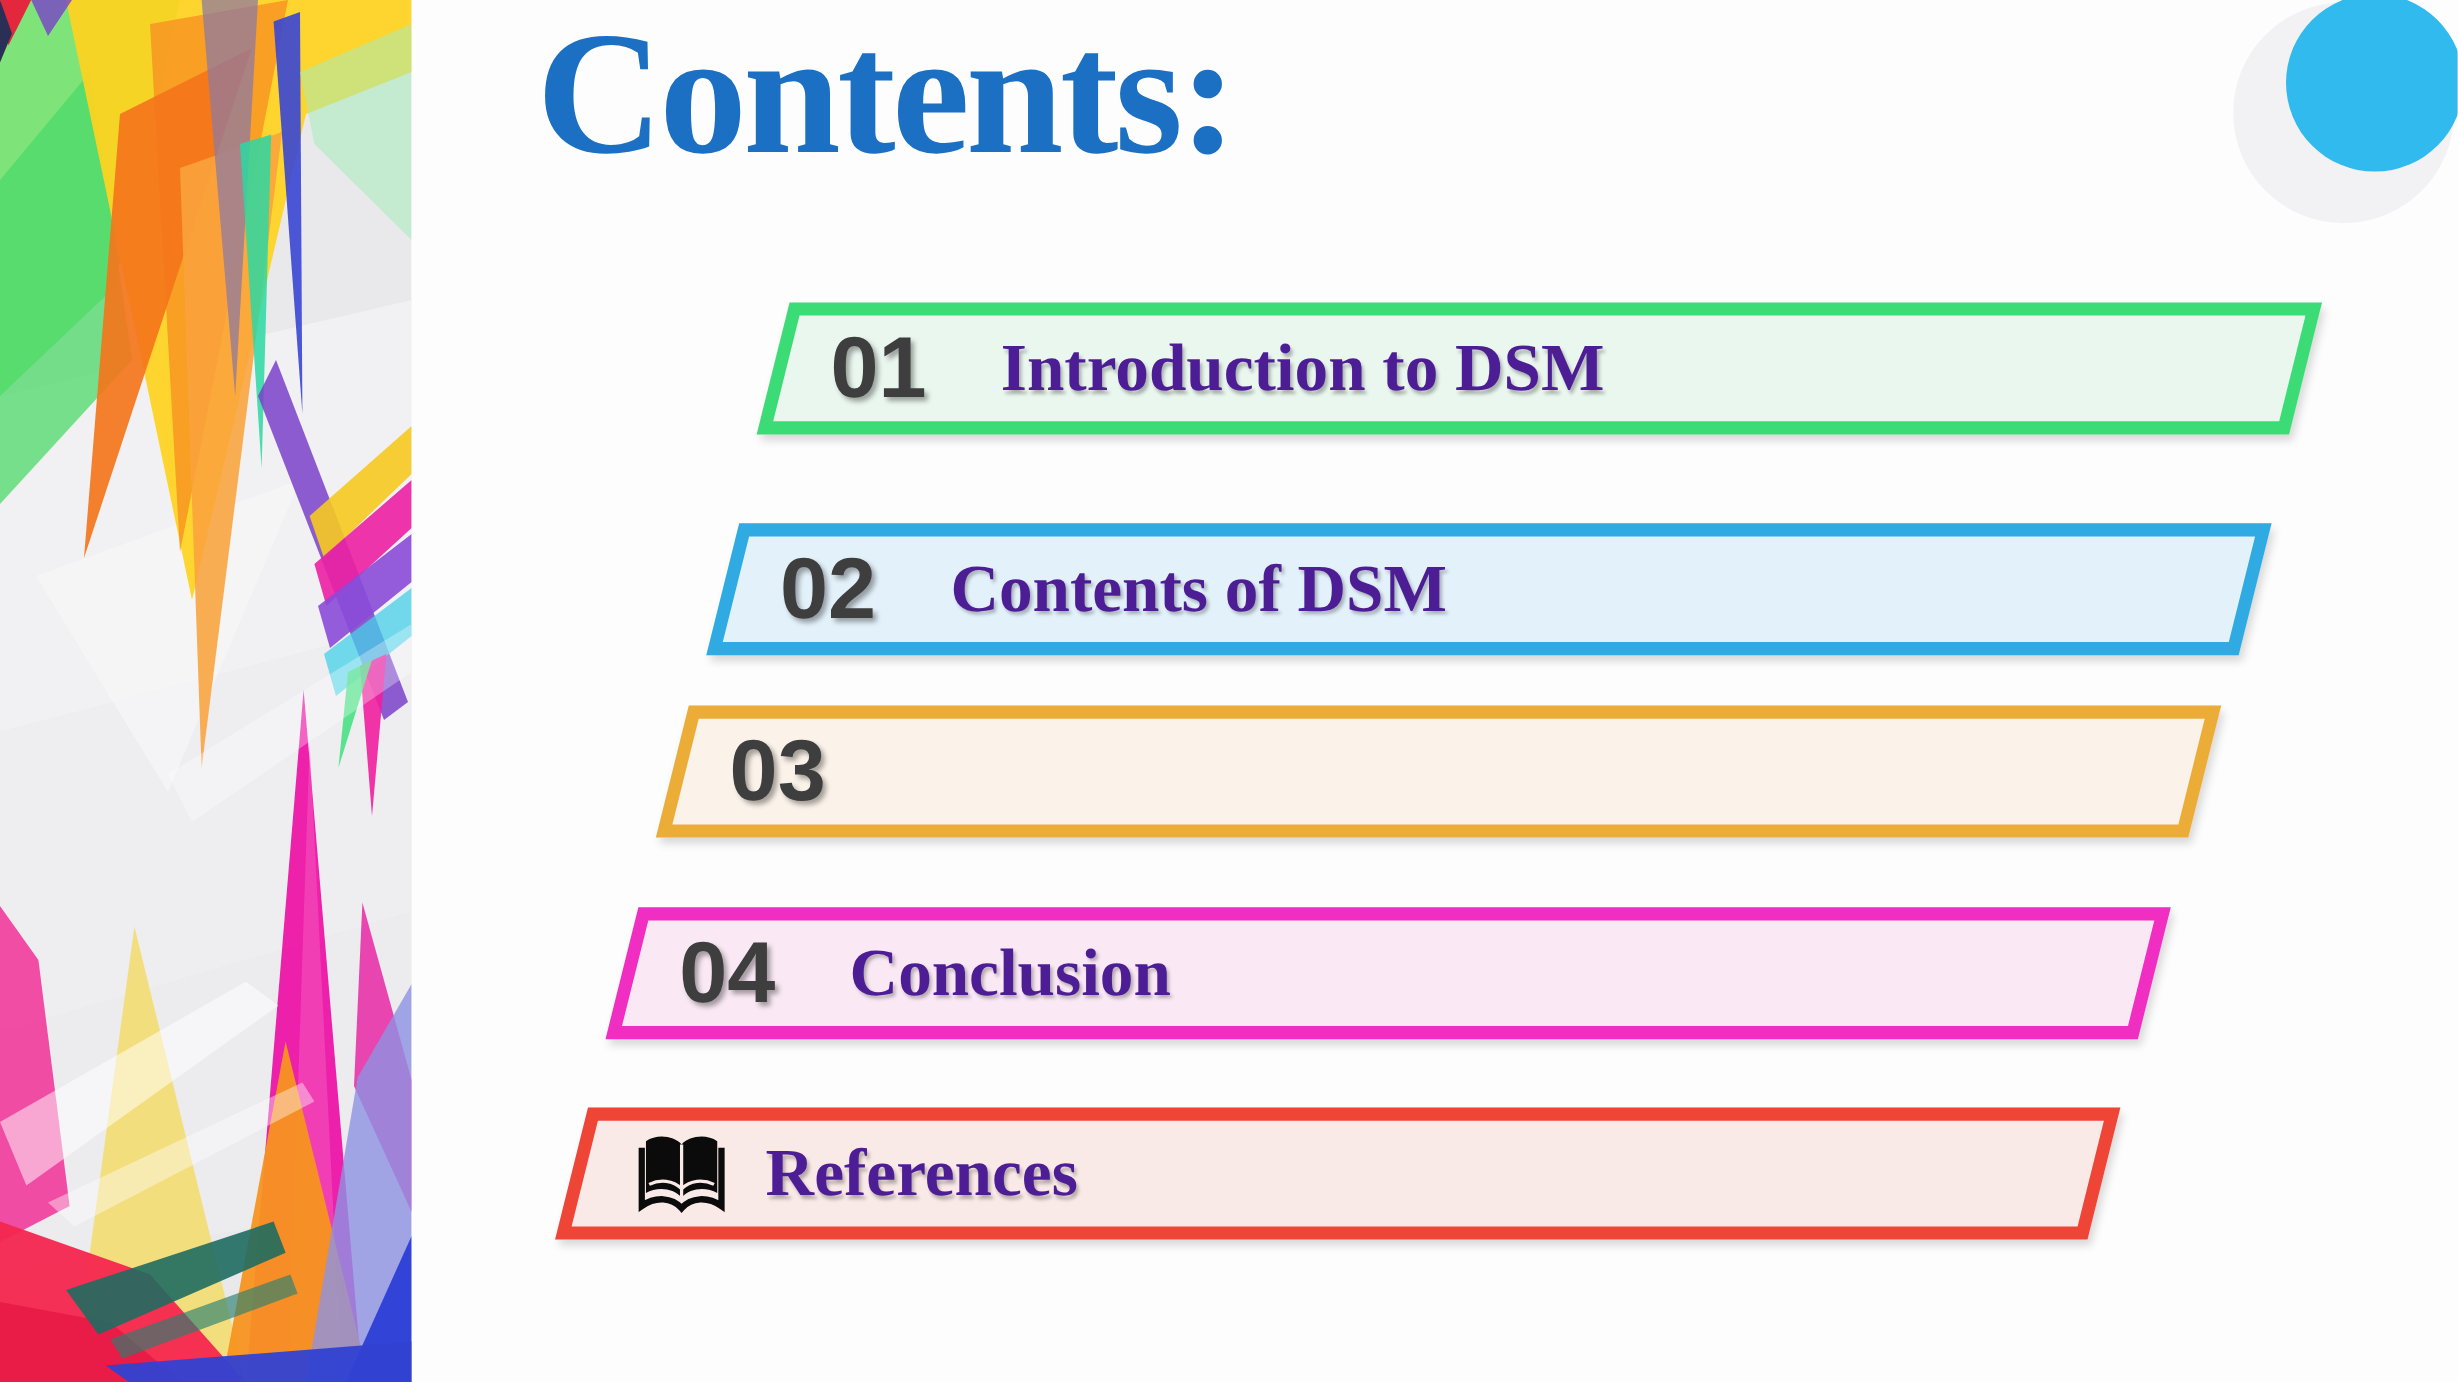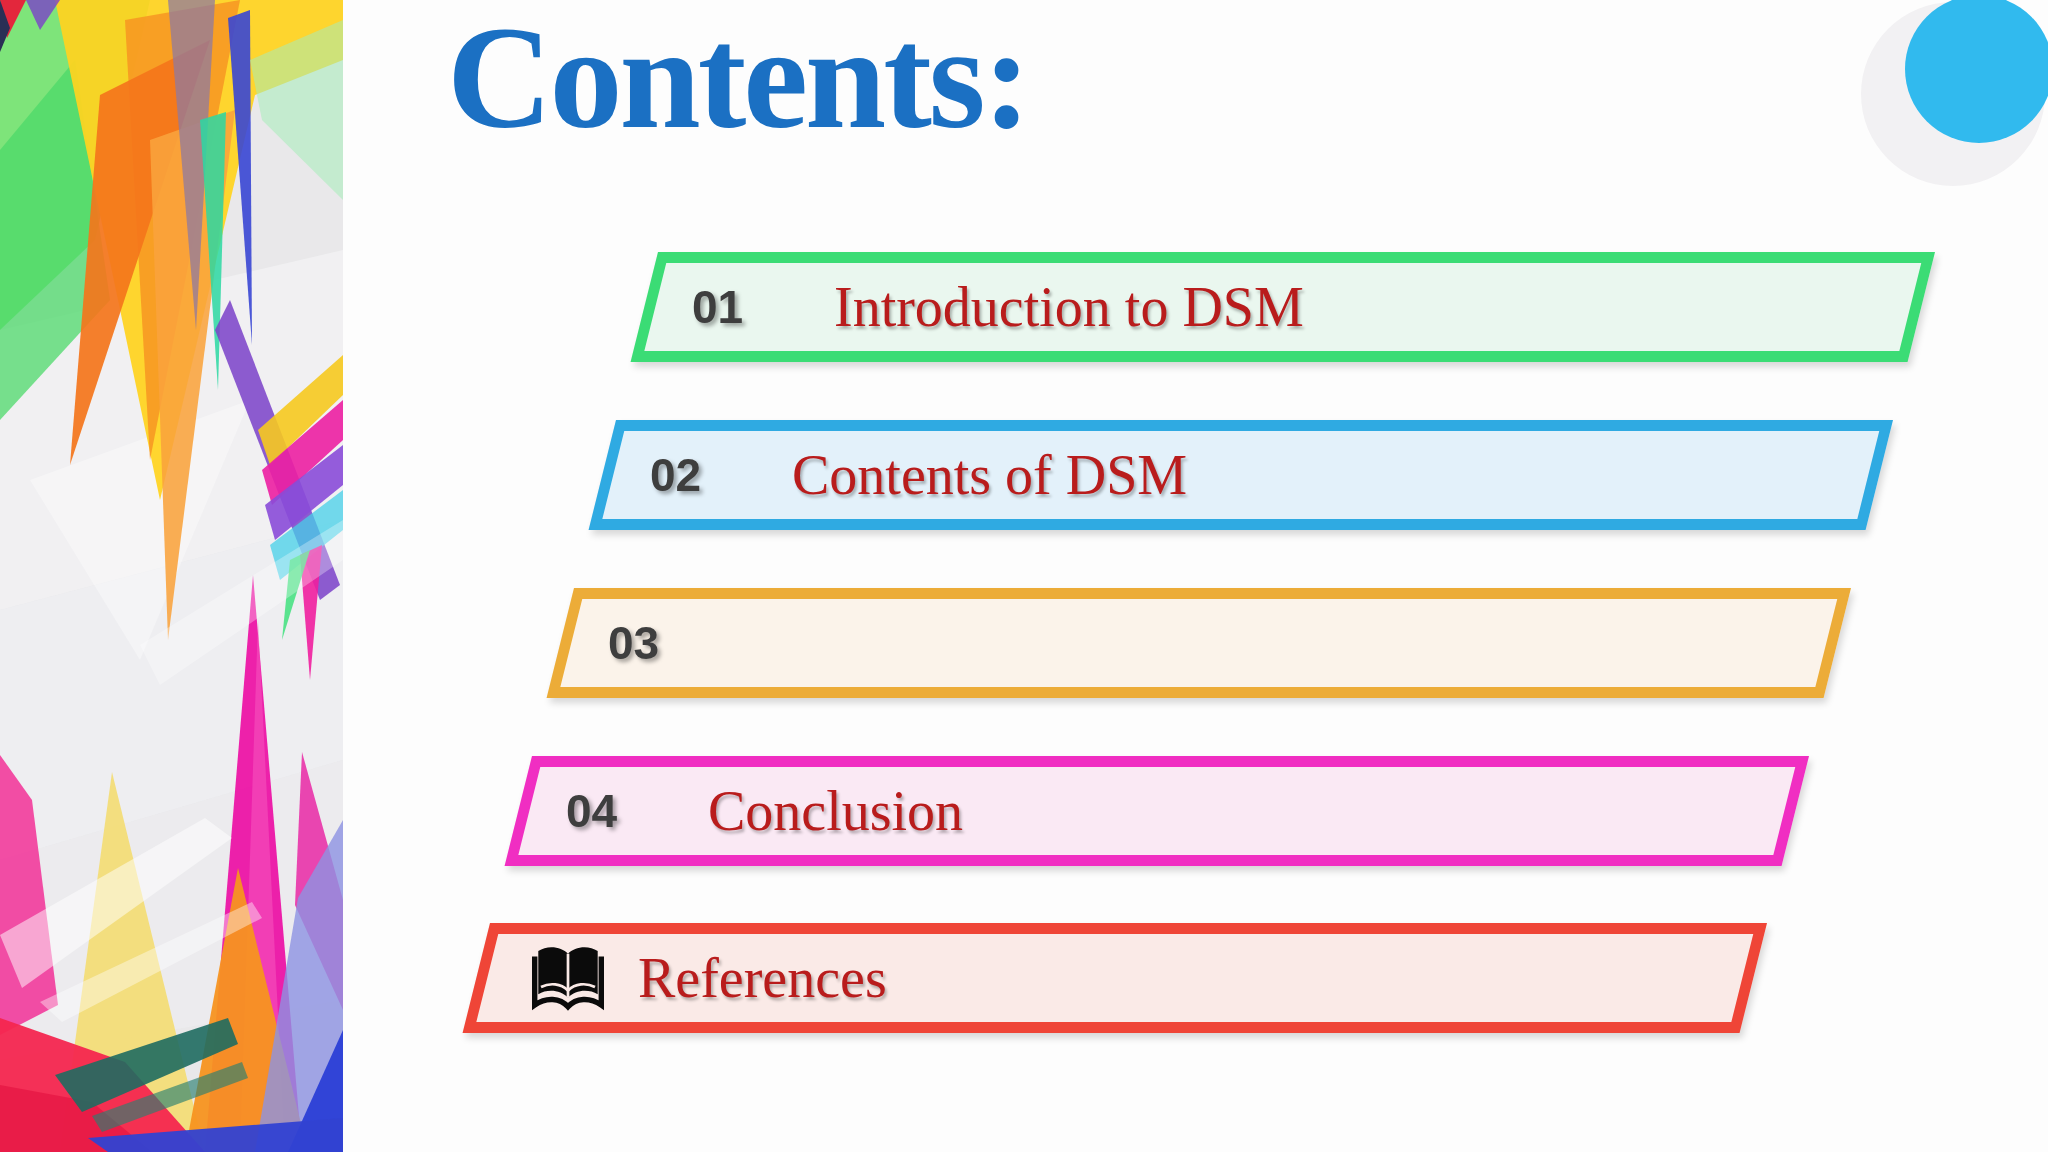"01" .num { font-size: 46px -> 72px }
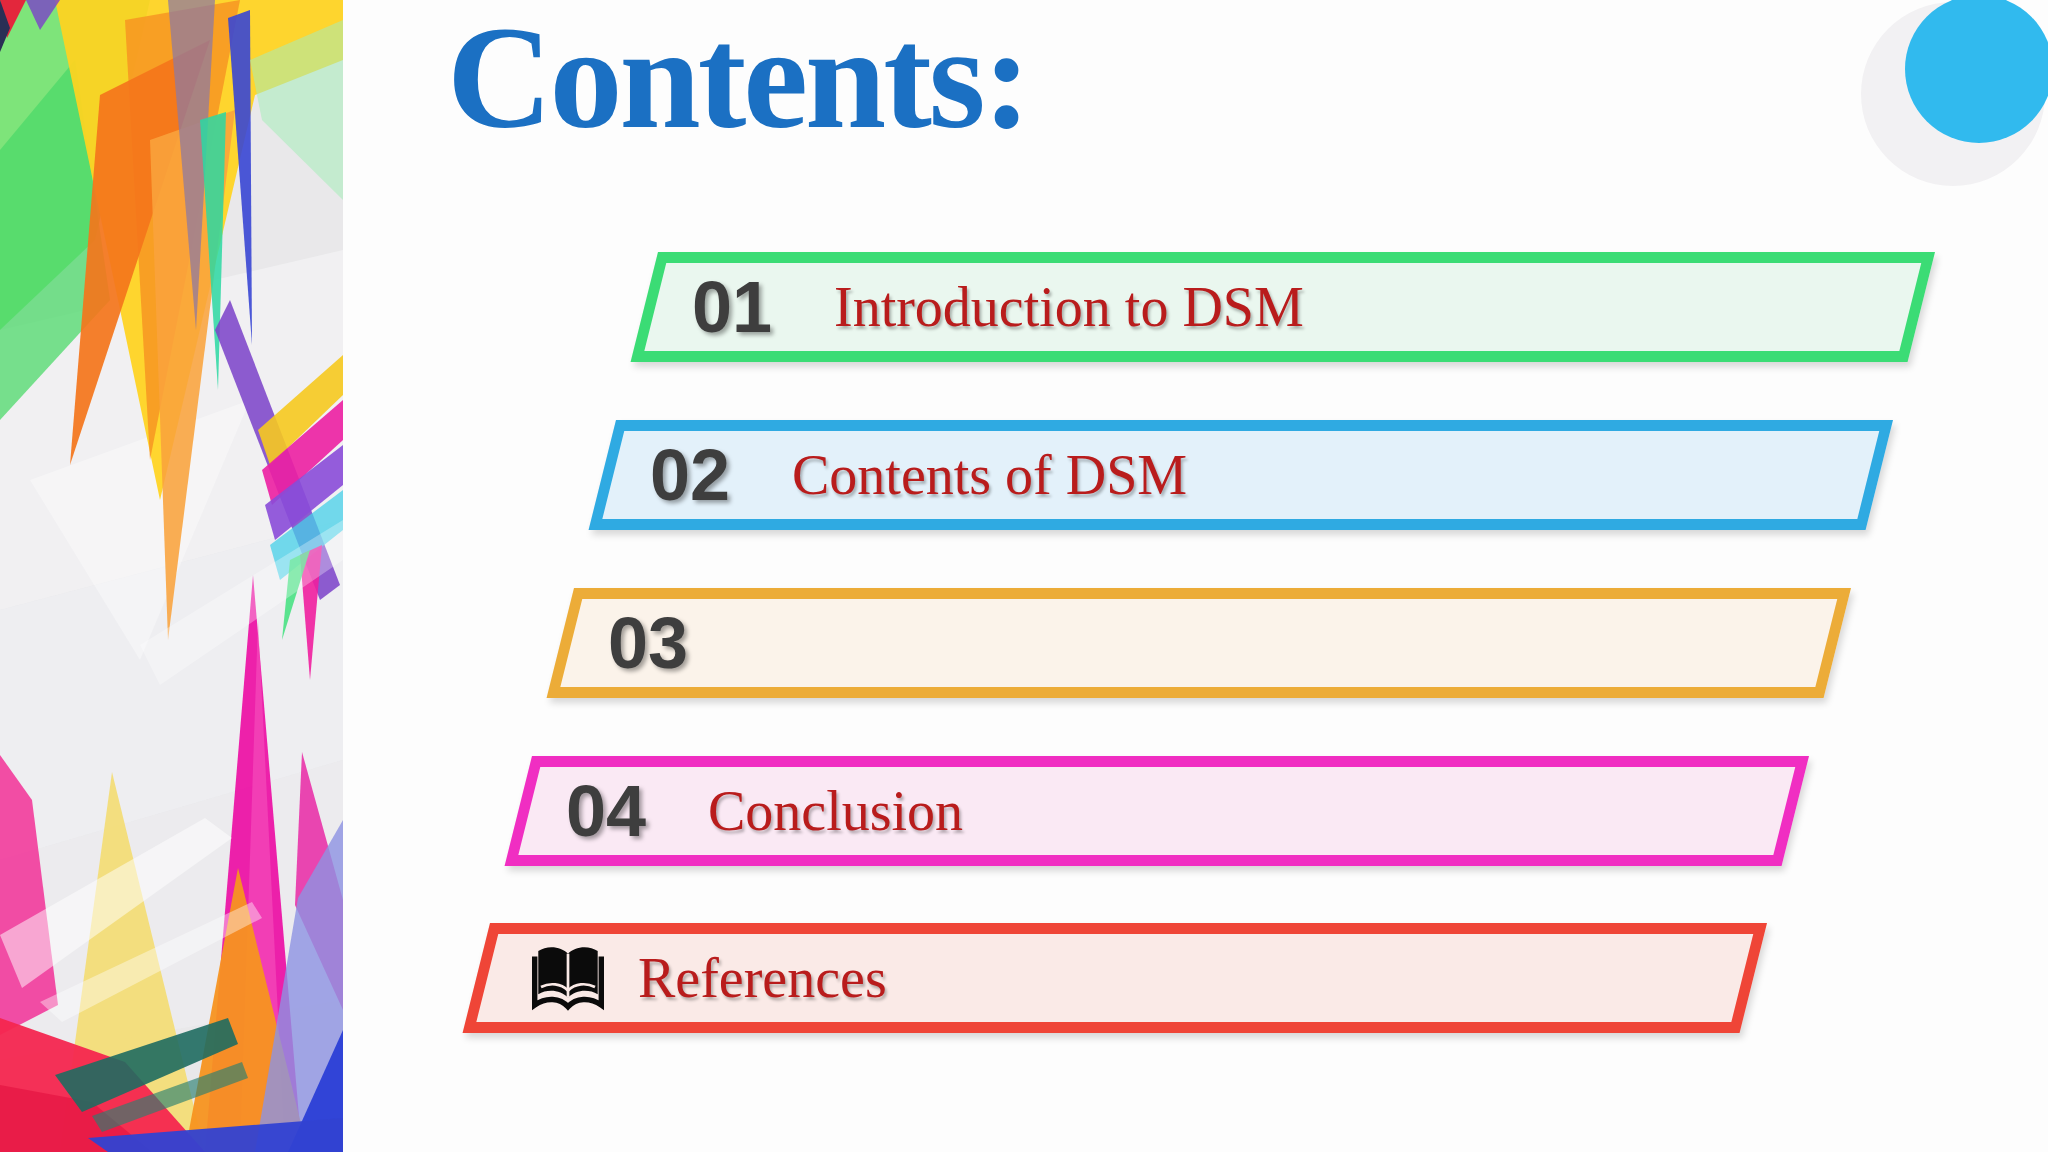"Introduction to DSM" .label { color: #b91c1c -> #4c1d95; font-weight: normal -> bold }
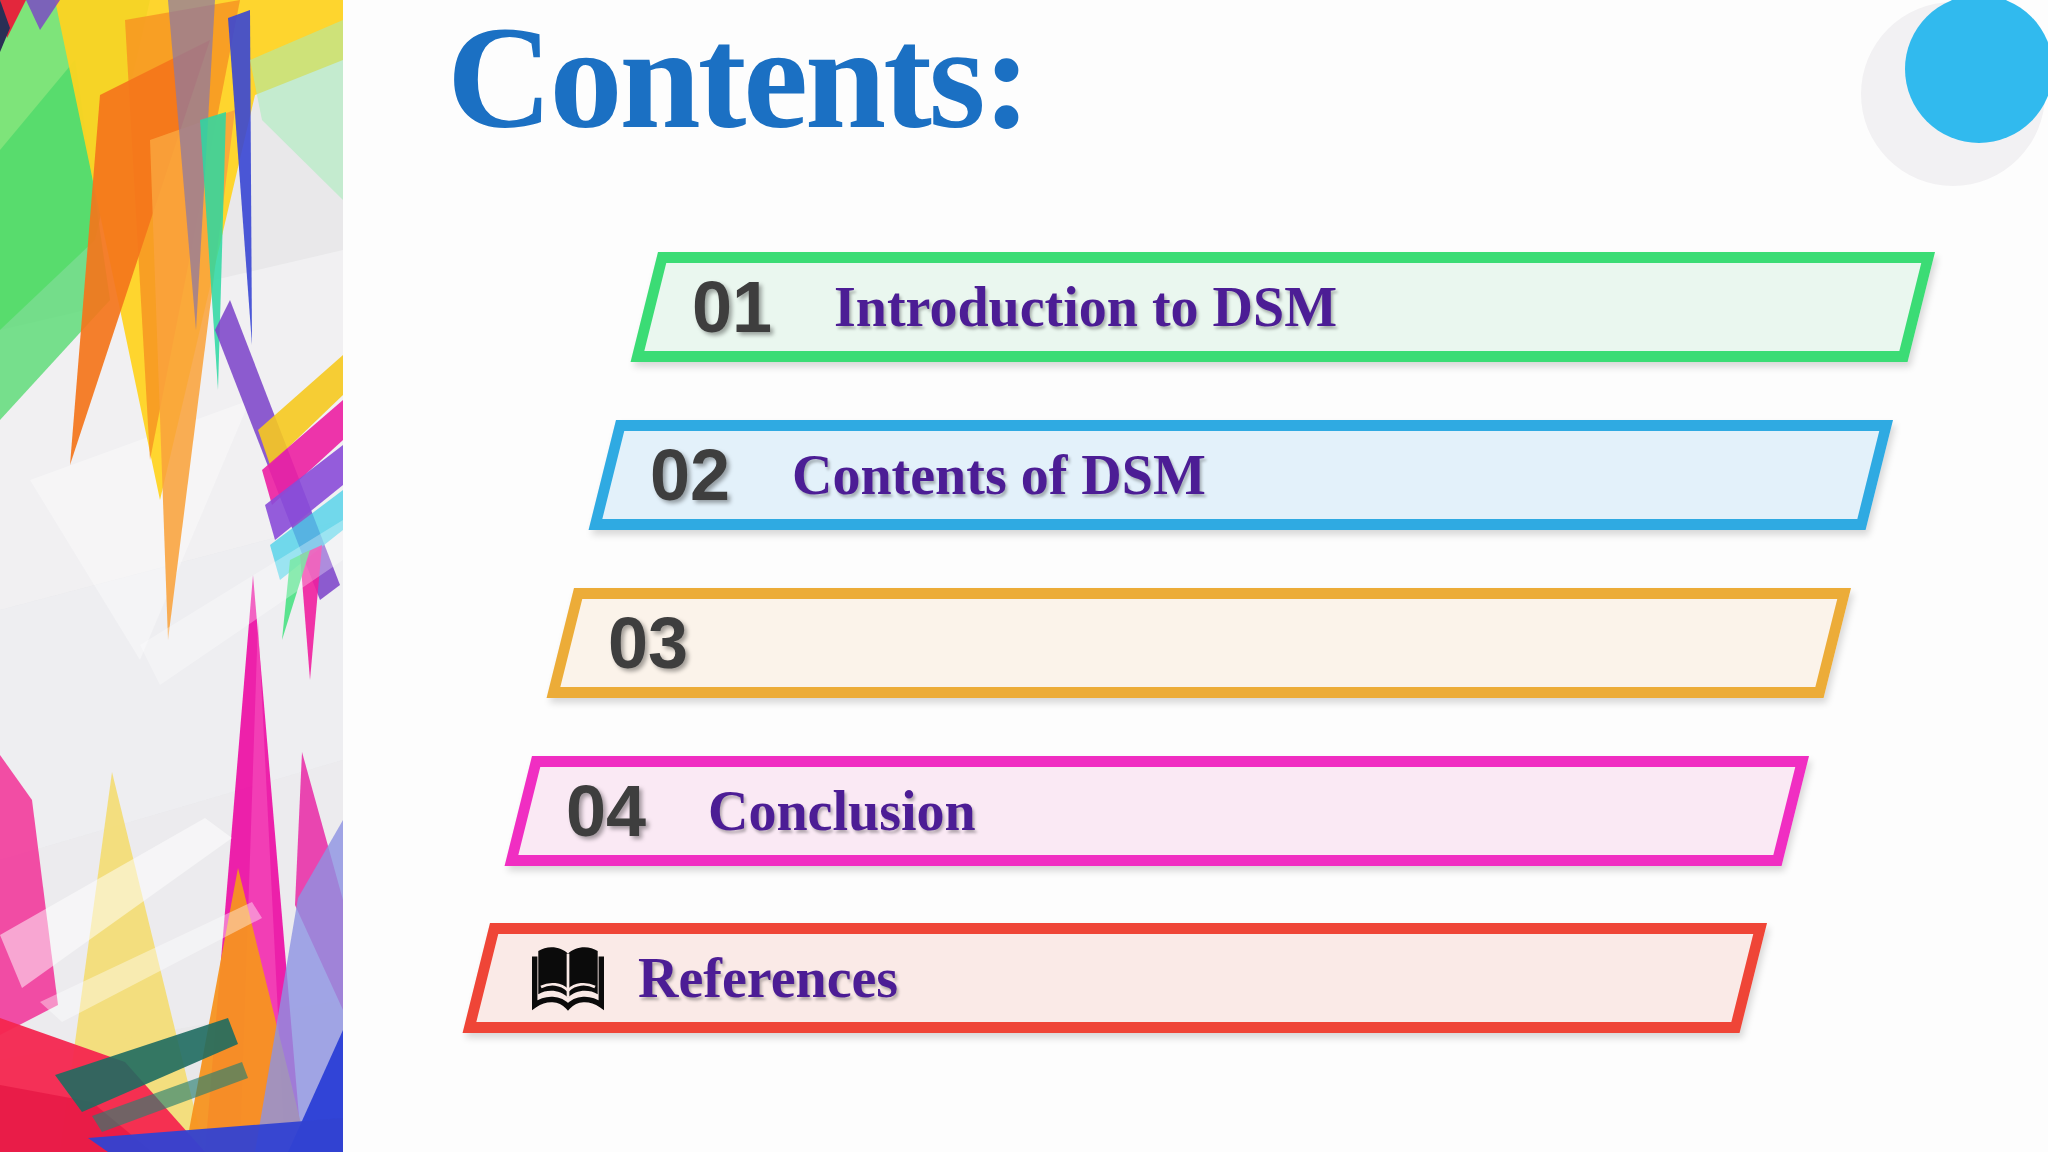"02" .b2 { top: 420px -> 436px }
